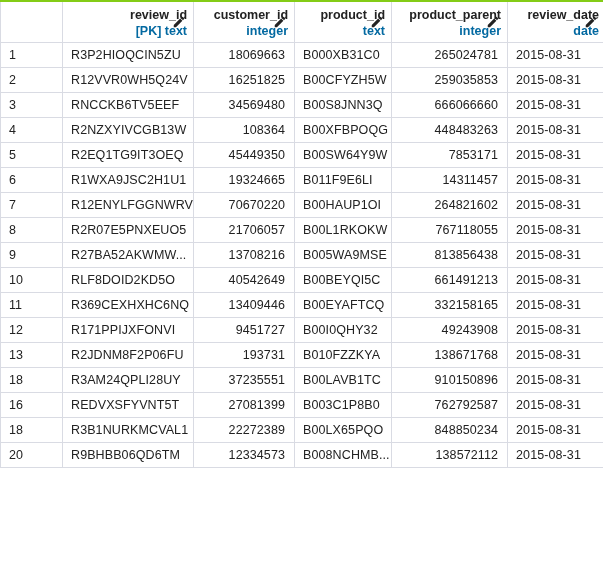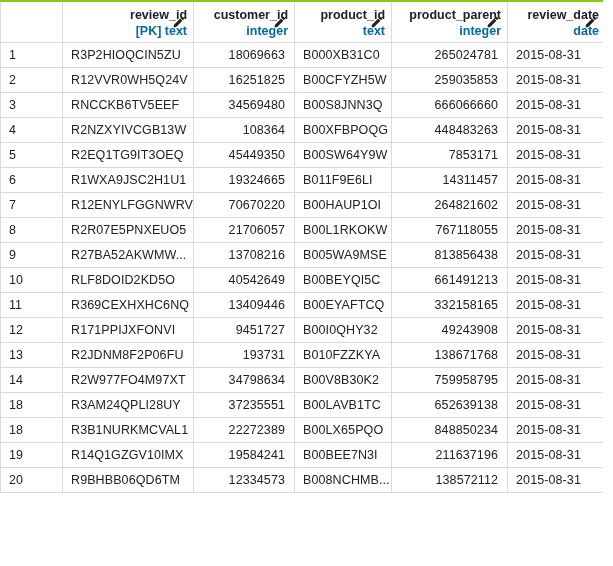"14" tr { html: <tr> <td>14</td> <td>R2W977FO4M97XT</td> <td>34798634</td> <td>B00V8B30K2</td> <td>759958795</td> <td>2015-08-31</td> </tr> -> none }
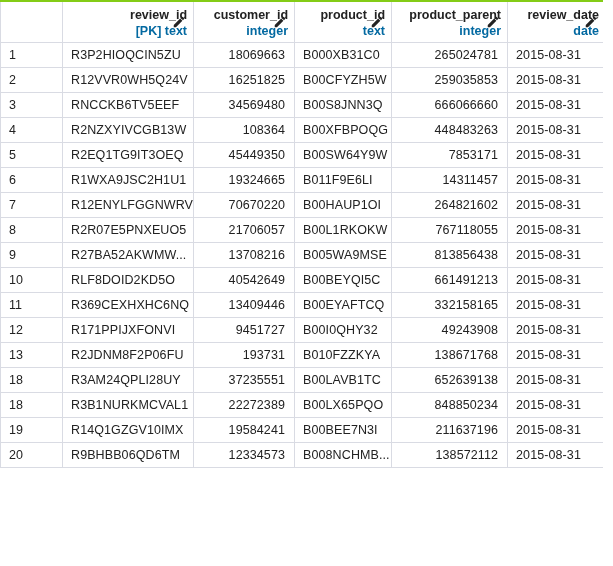"652639138" td.num { text: 652639138 -> 910150896 }
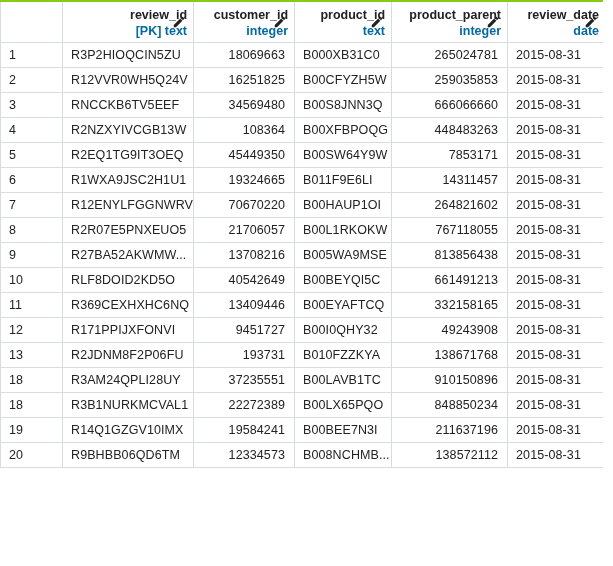"16" tr { html: none -> <tr> <td>16</td> <td>REDVXSFYVNT5T</td> <td>27081399</td> <td>B003C1P8B0</td> <td>762792587</td> <td>2015-08-31</td> </tr> }
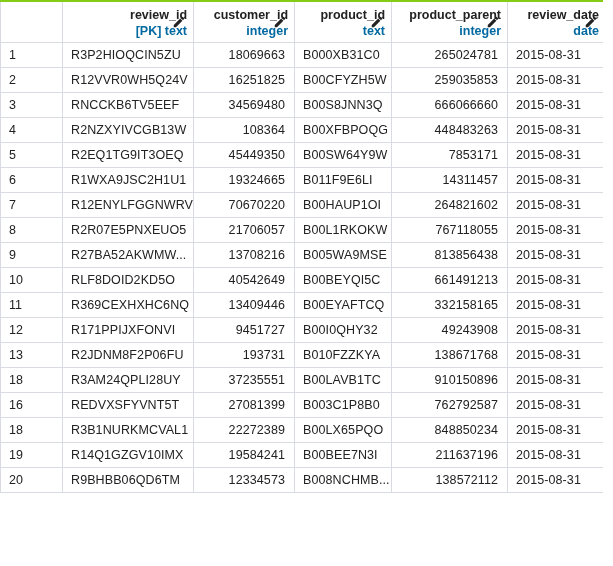"19" tr { html: <tr> <td>19</td> <td>R14Q1GZGV10IMX</td> <td>19584241</td> <td>B00BEE7N3I</td> <td>211637196</td> <td>2015-08-31</td> </tr> -> none }
